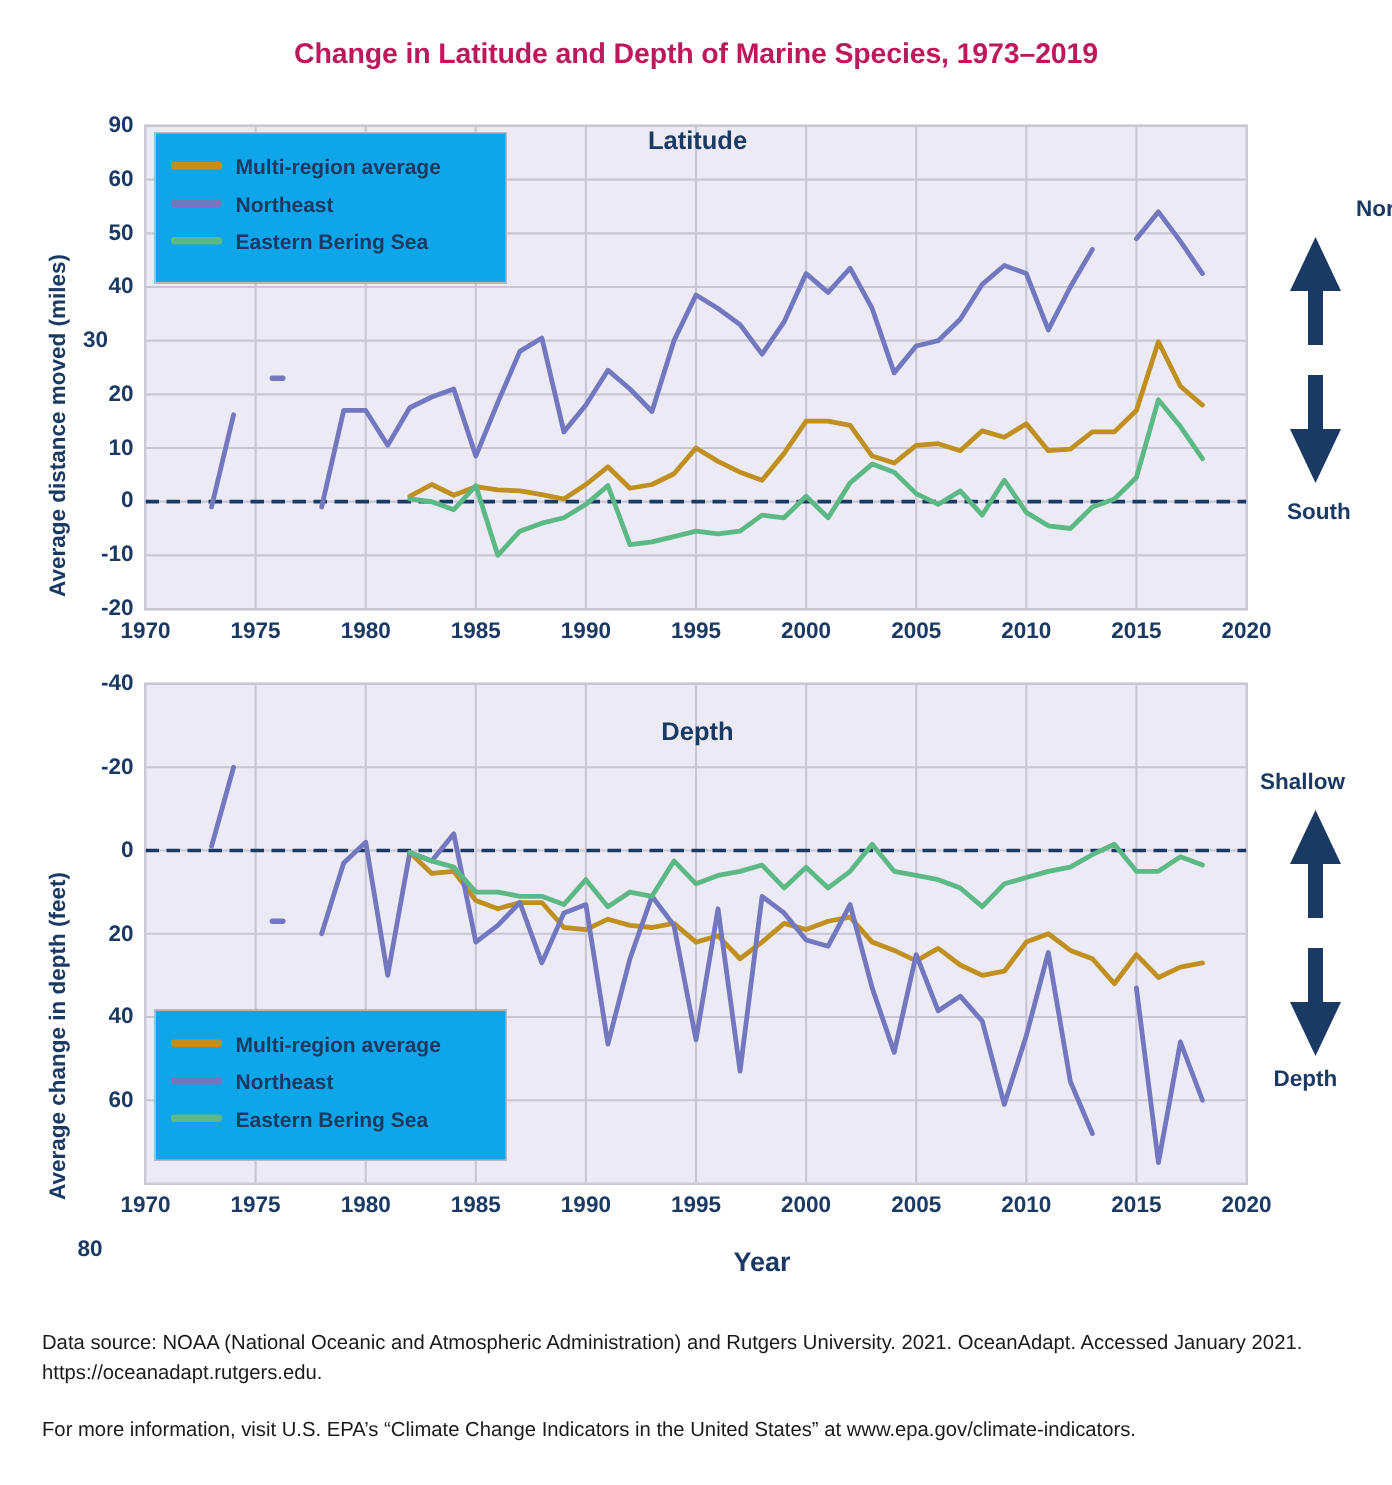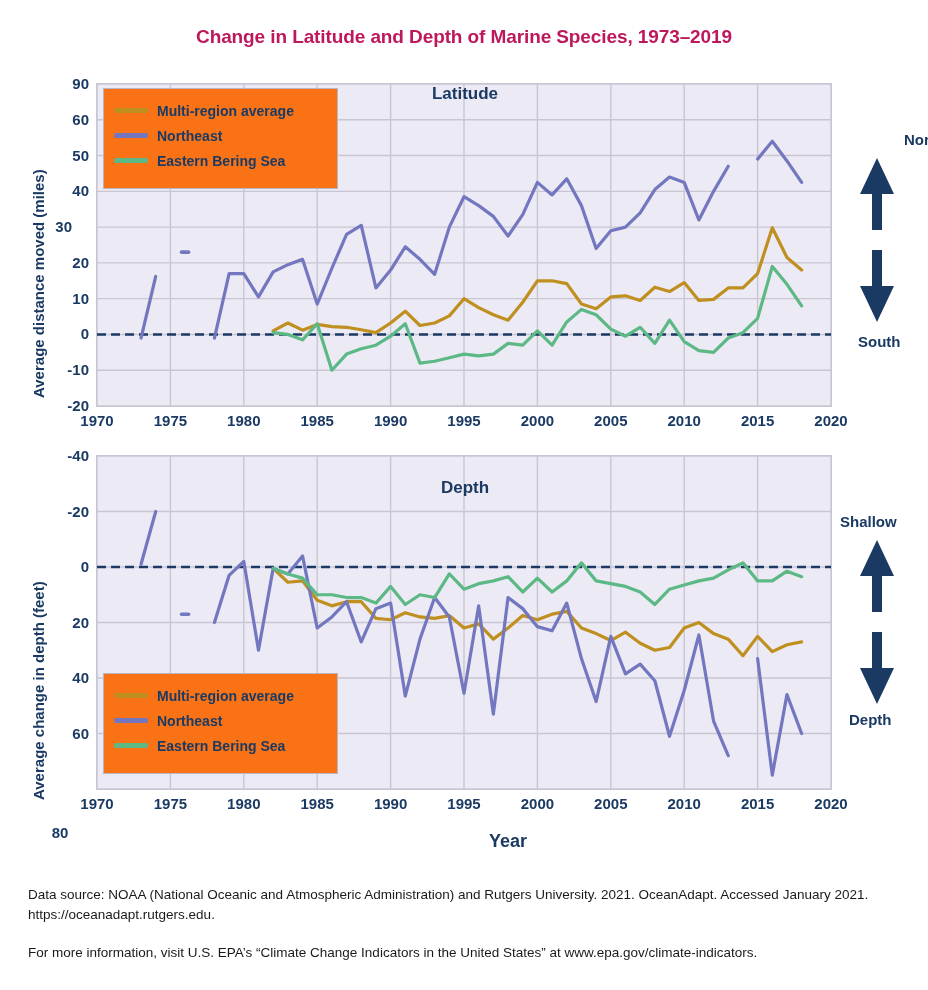"Multi-region average" .legend-box { background: #f97316 -> #0ea5e9 }
